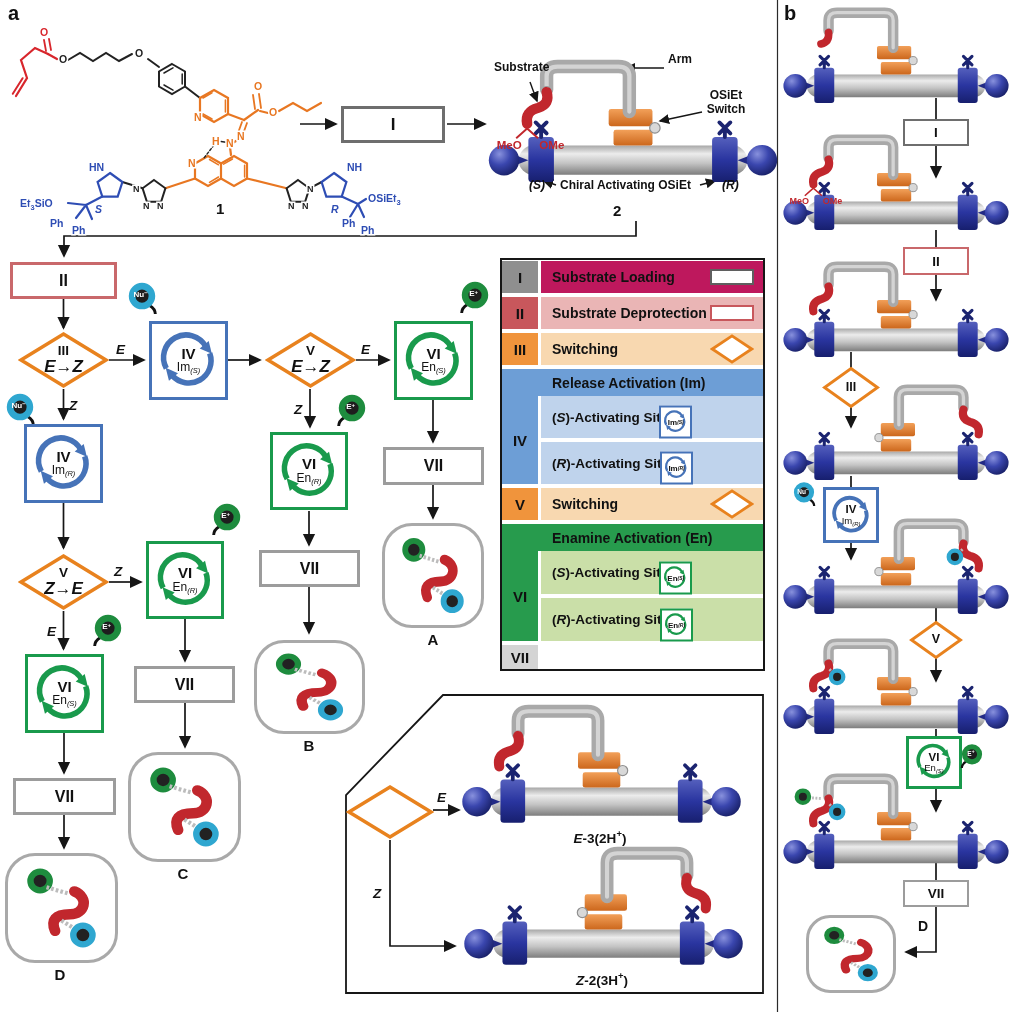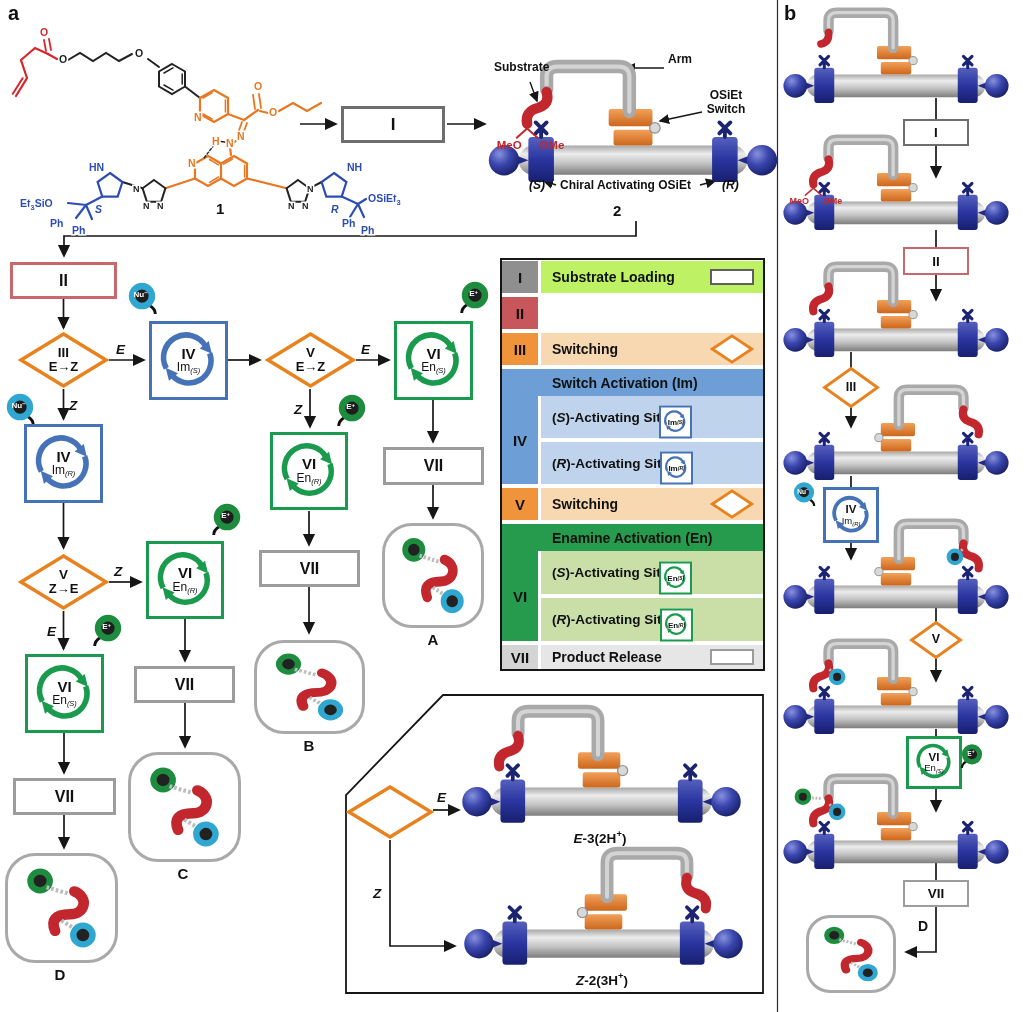"Substrate Loading" div.lbody { background: #bef264 -> #be185d }
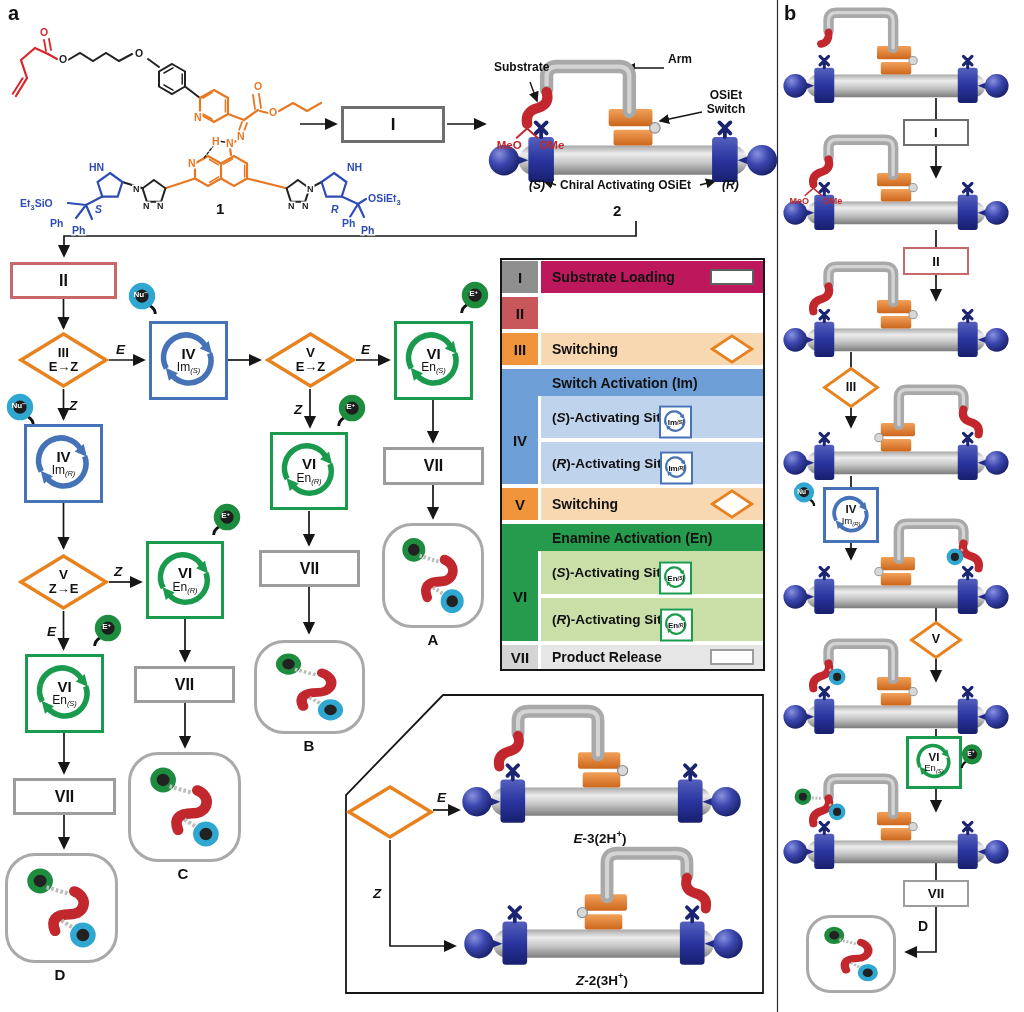"Substrate Deprotection" div.lbody { html: none -> <div> <span>Substrate Deprotection</span> <span></span> </div> }
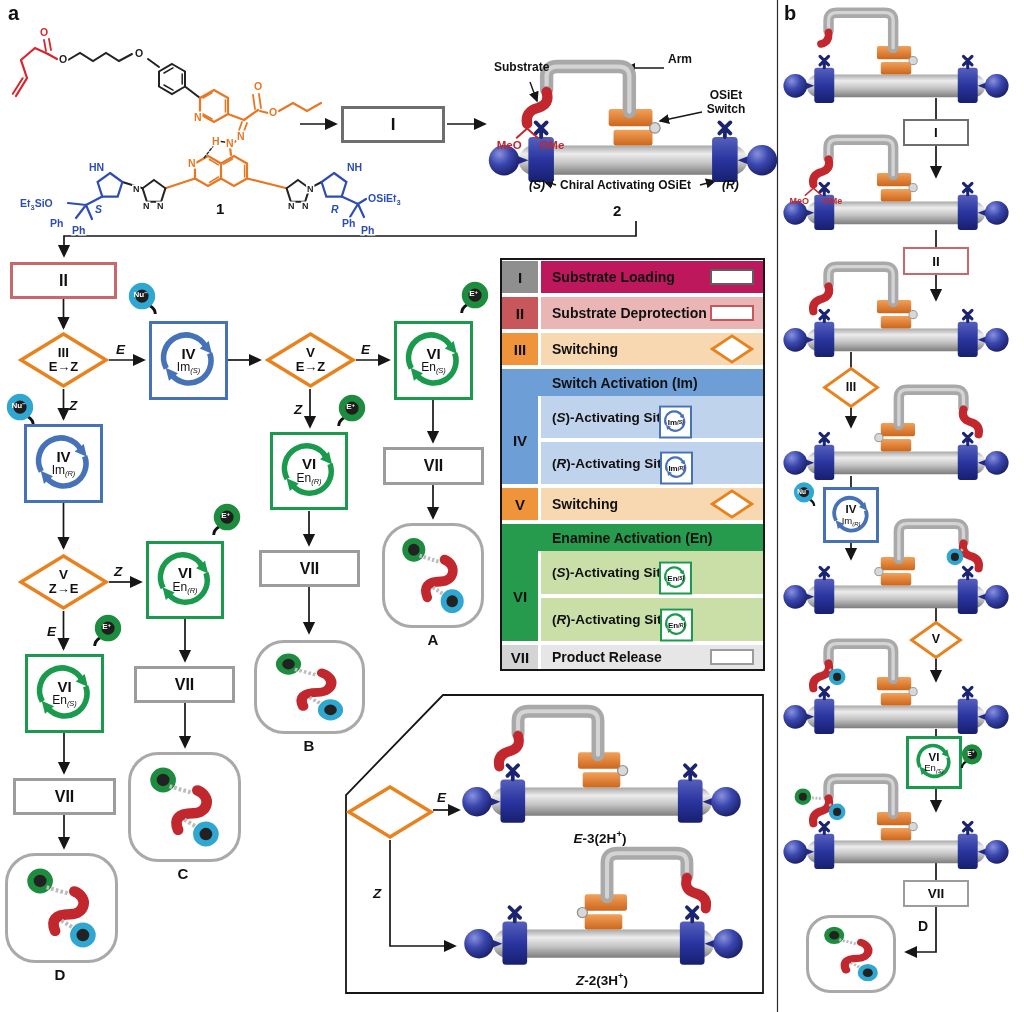"E→Z" .dsw { font-size: 13px -> 17px; font-style: none -> italic }
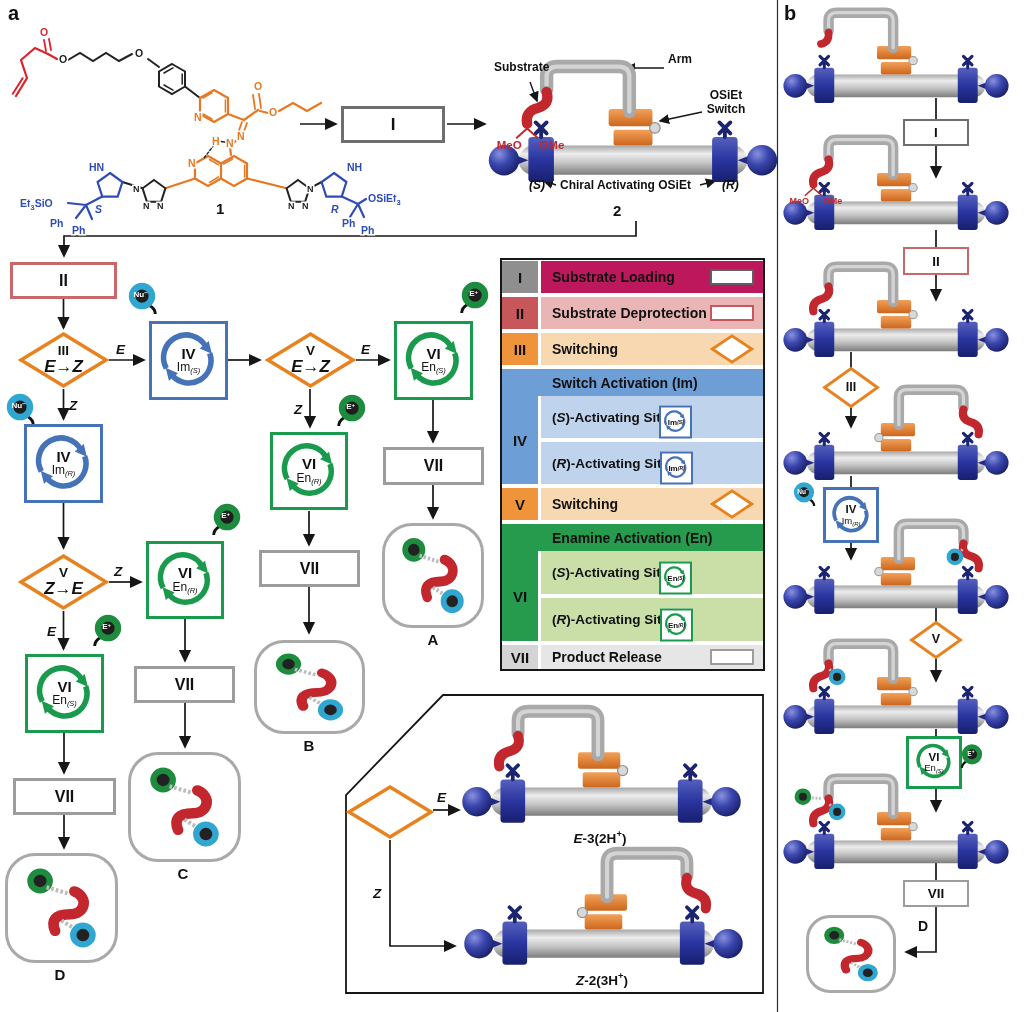"Switch Activation (Im)" span { text: Switch -> Release }
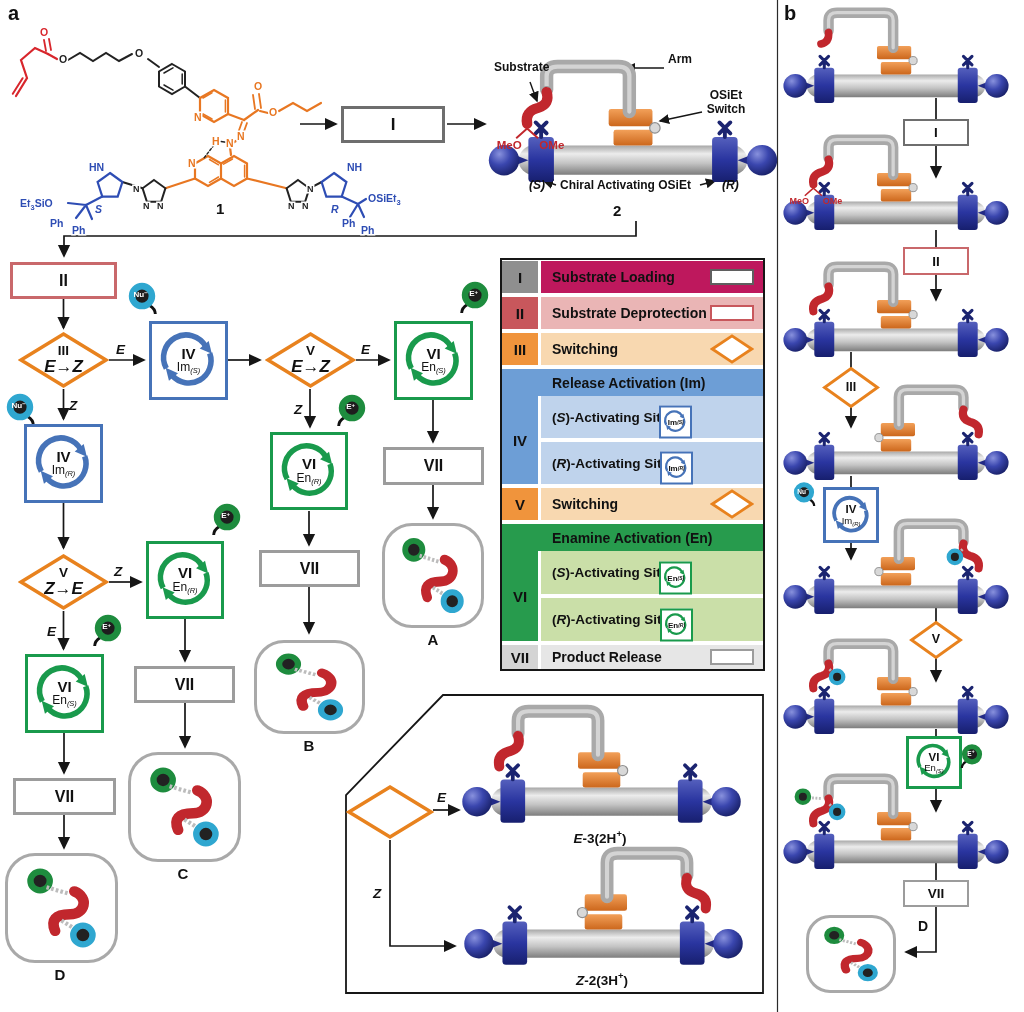"Product Release" div.lbody { html: <div> <span>Product Release</span> <span></span> </div> -> none }
